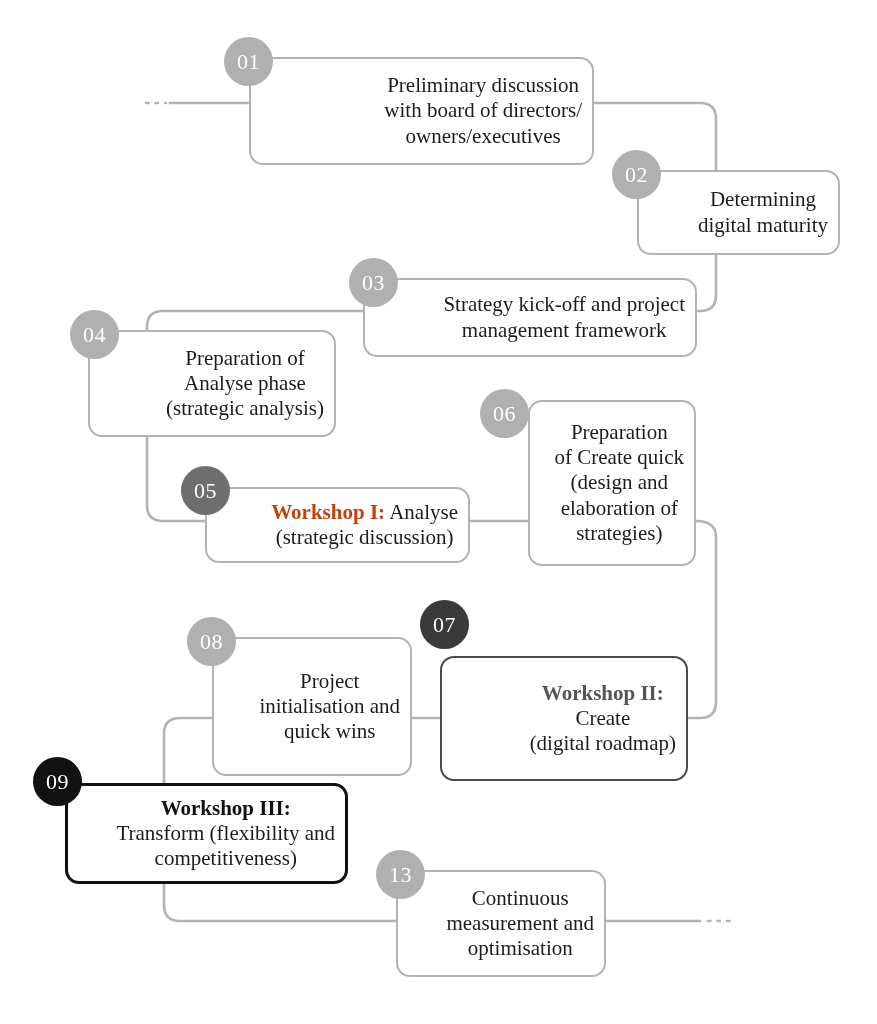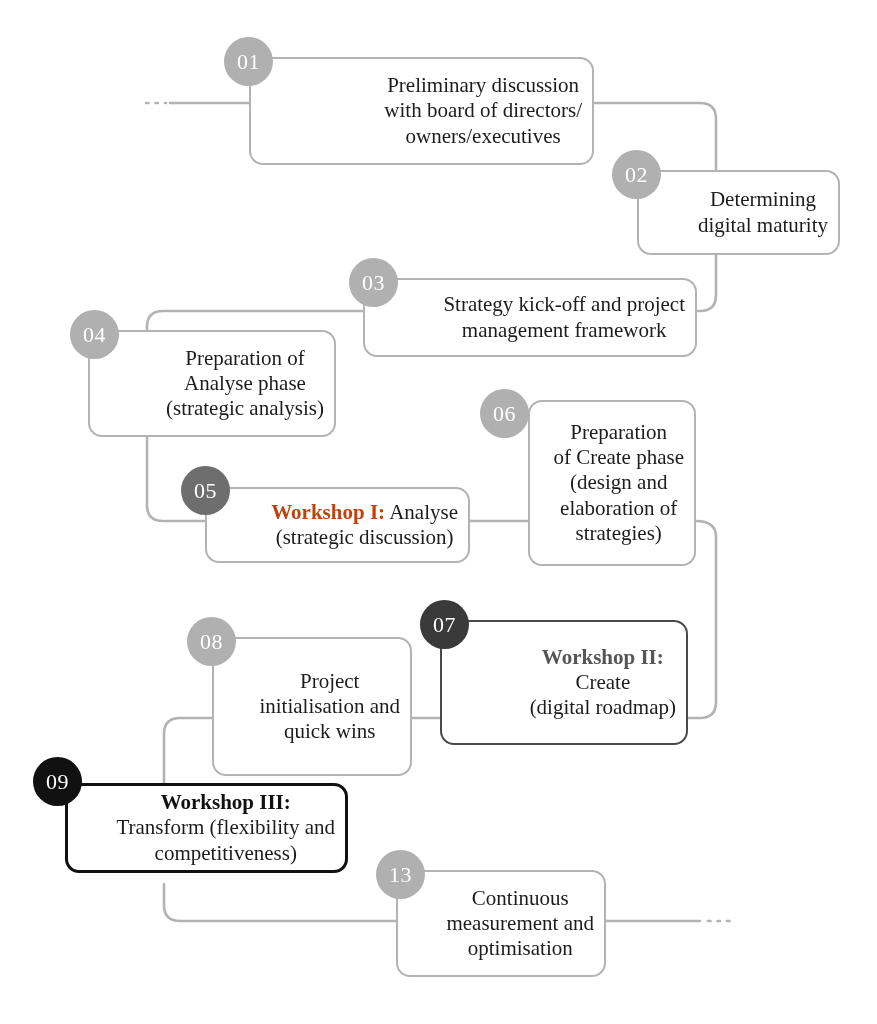"of Create phase" span { text: phase -> quick }
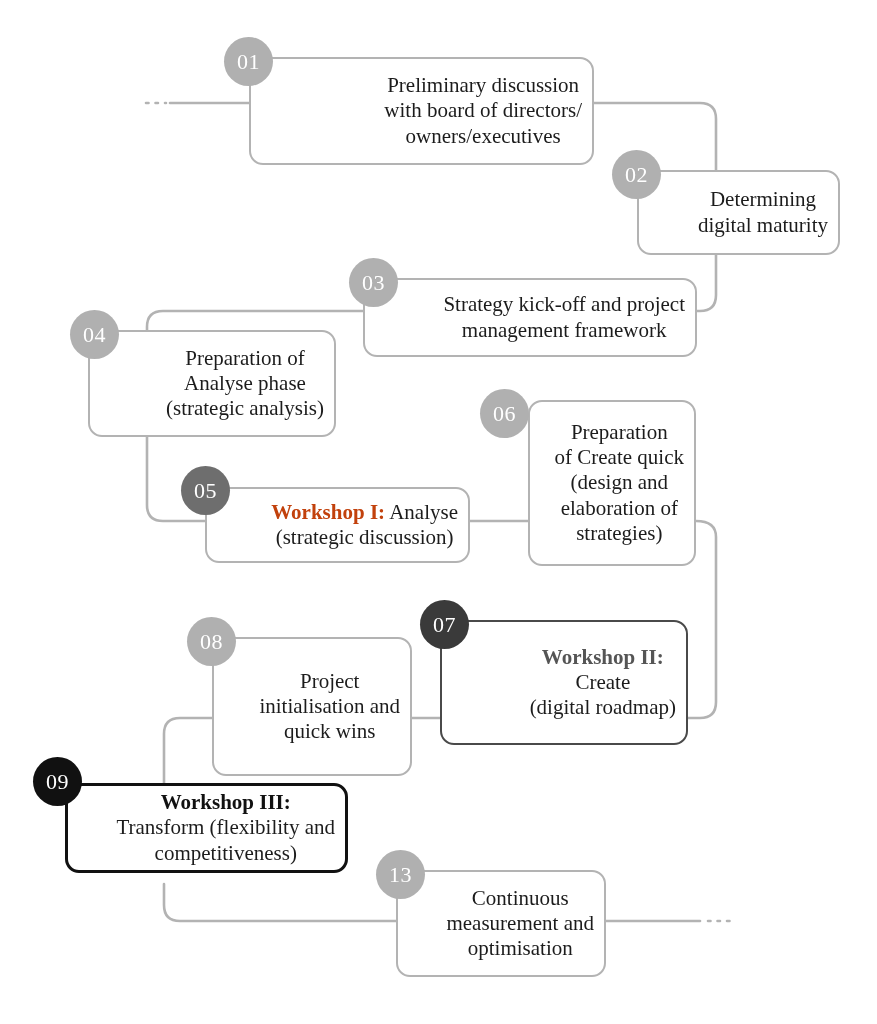"Workshop II:" .node.dark { margin-top: none -> 36px }
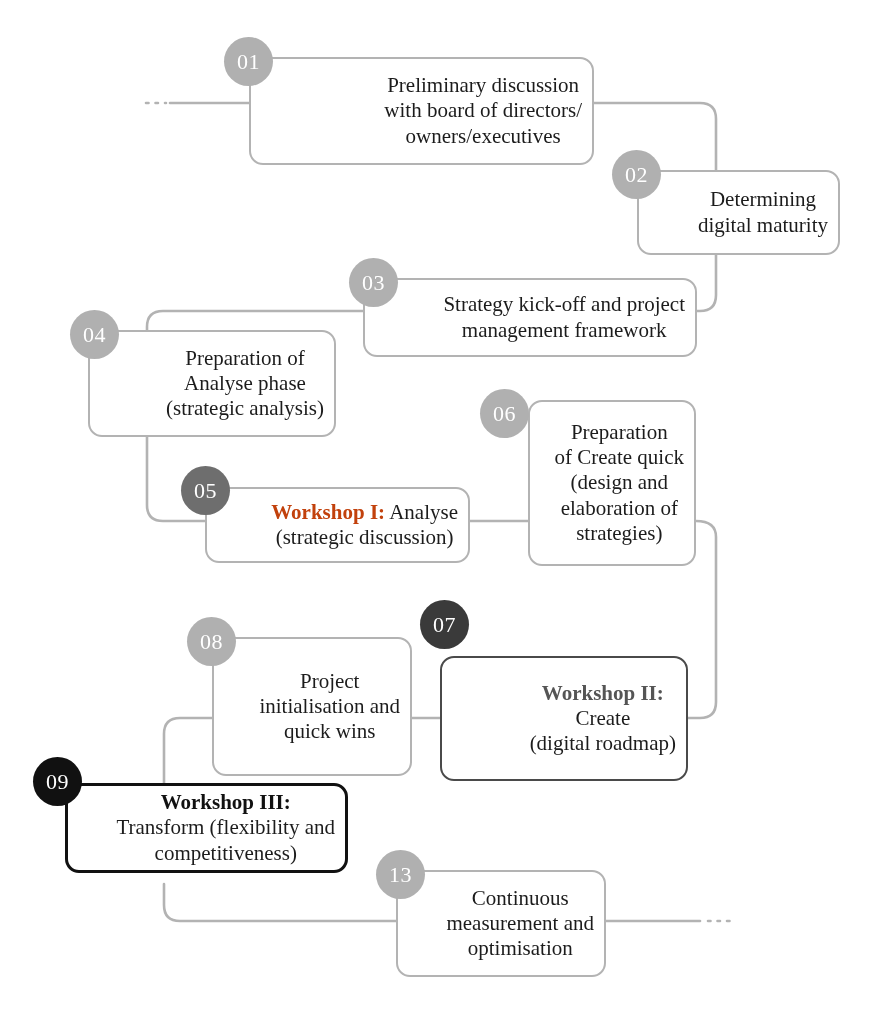"Workshop III:" div.node { height: 90px -> 101px }
